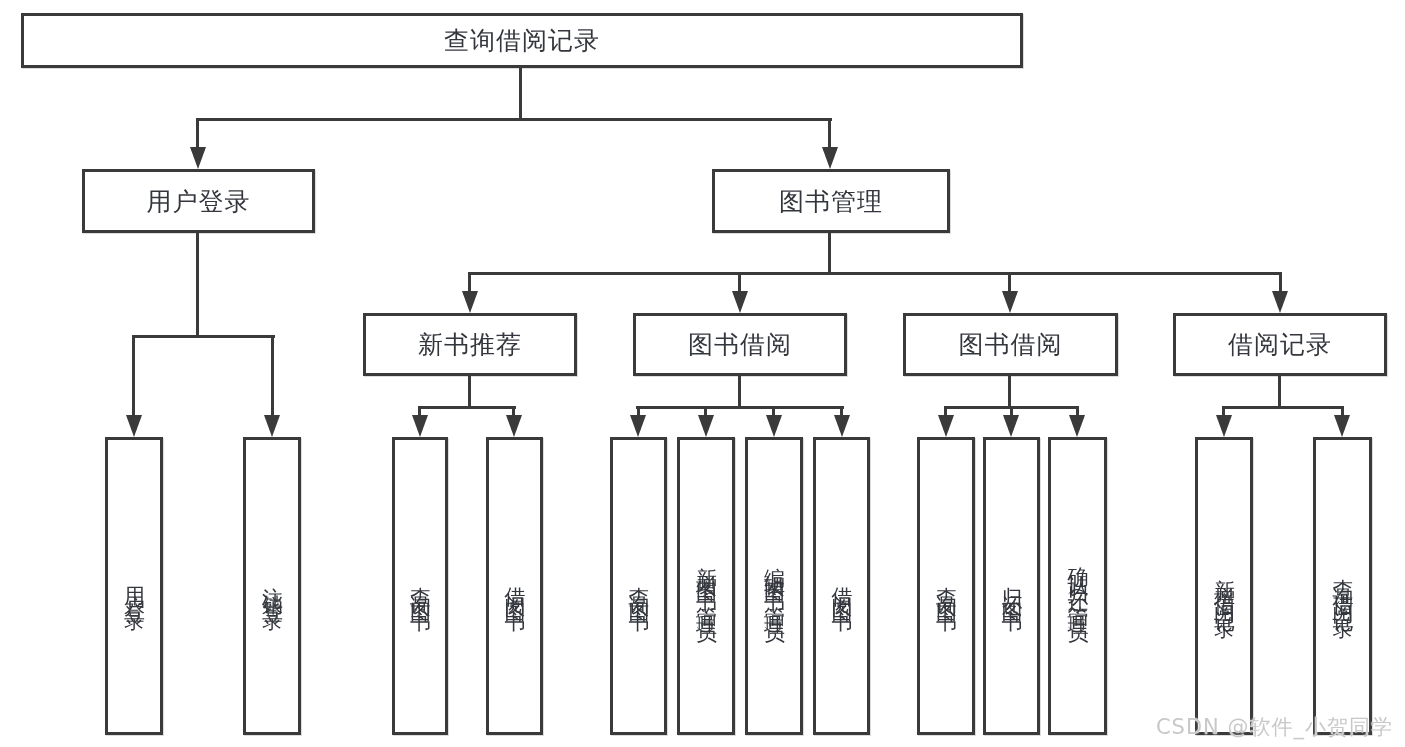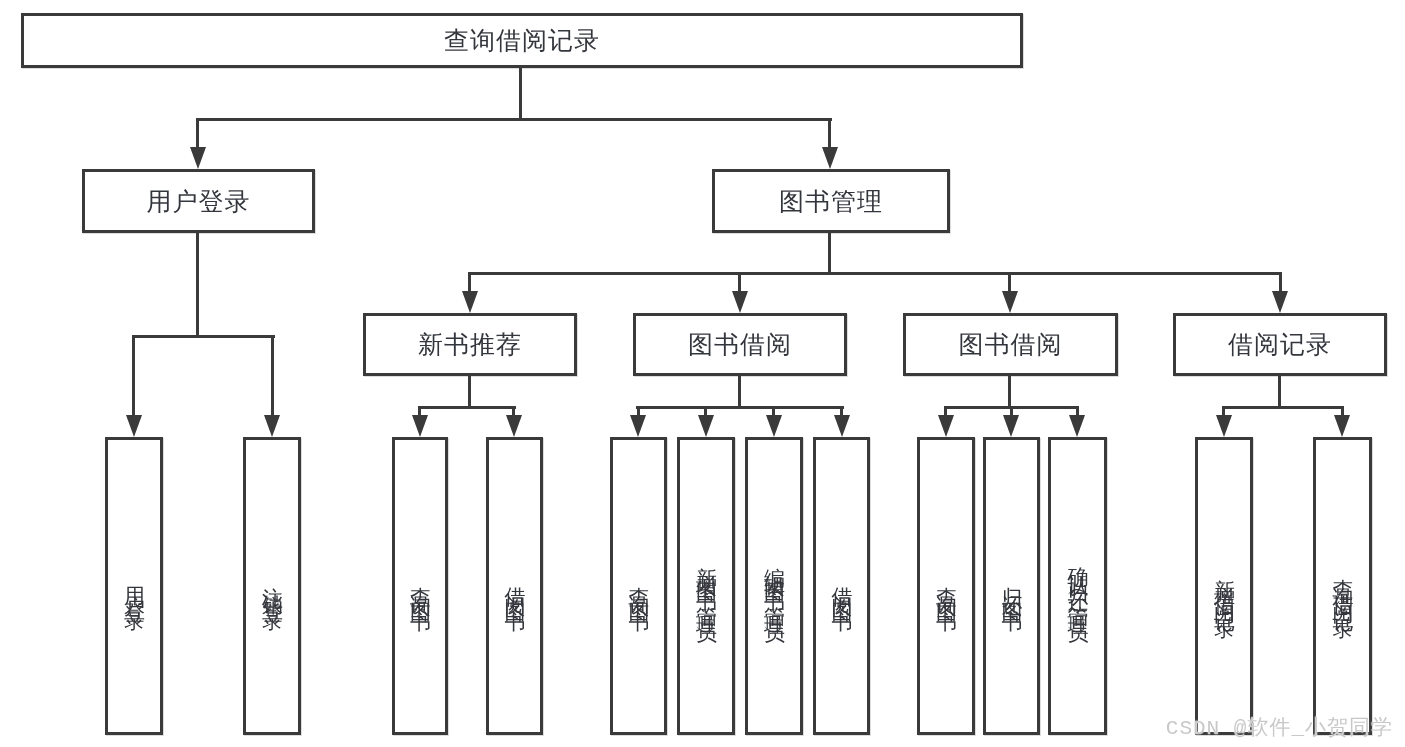"CSDN @软件_小贺同学" .watermark { font-family: Liberation Mono, monospace -> none }
